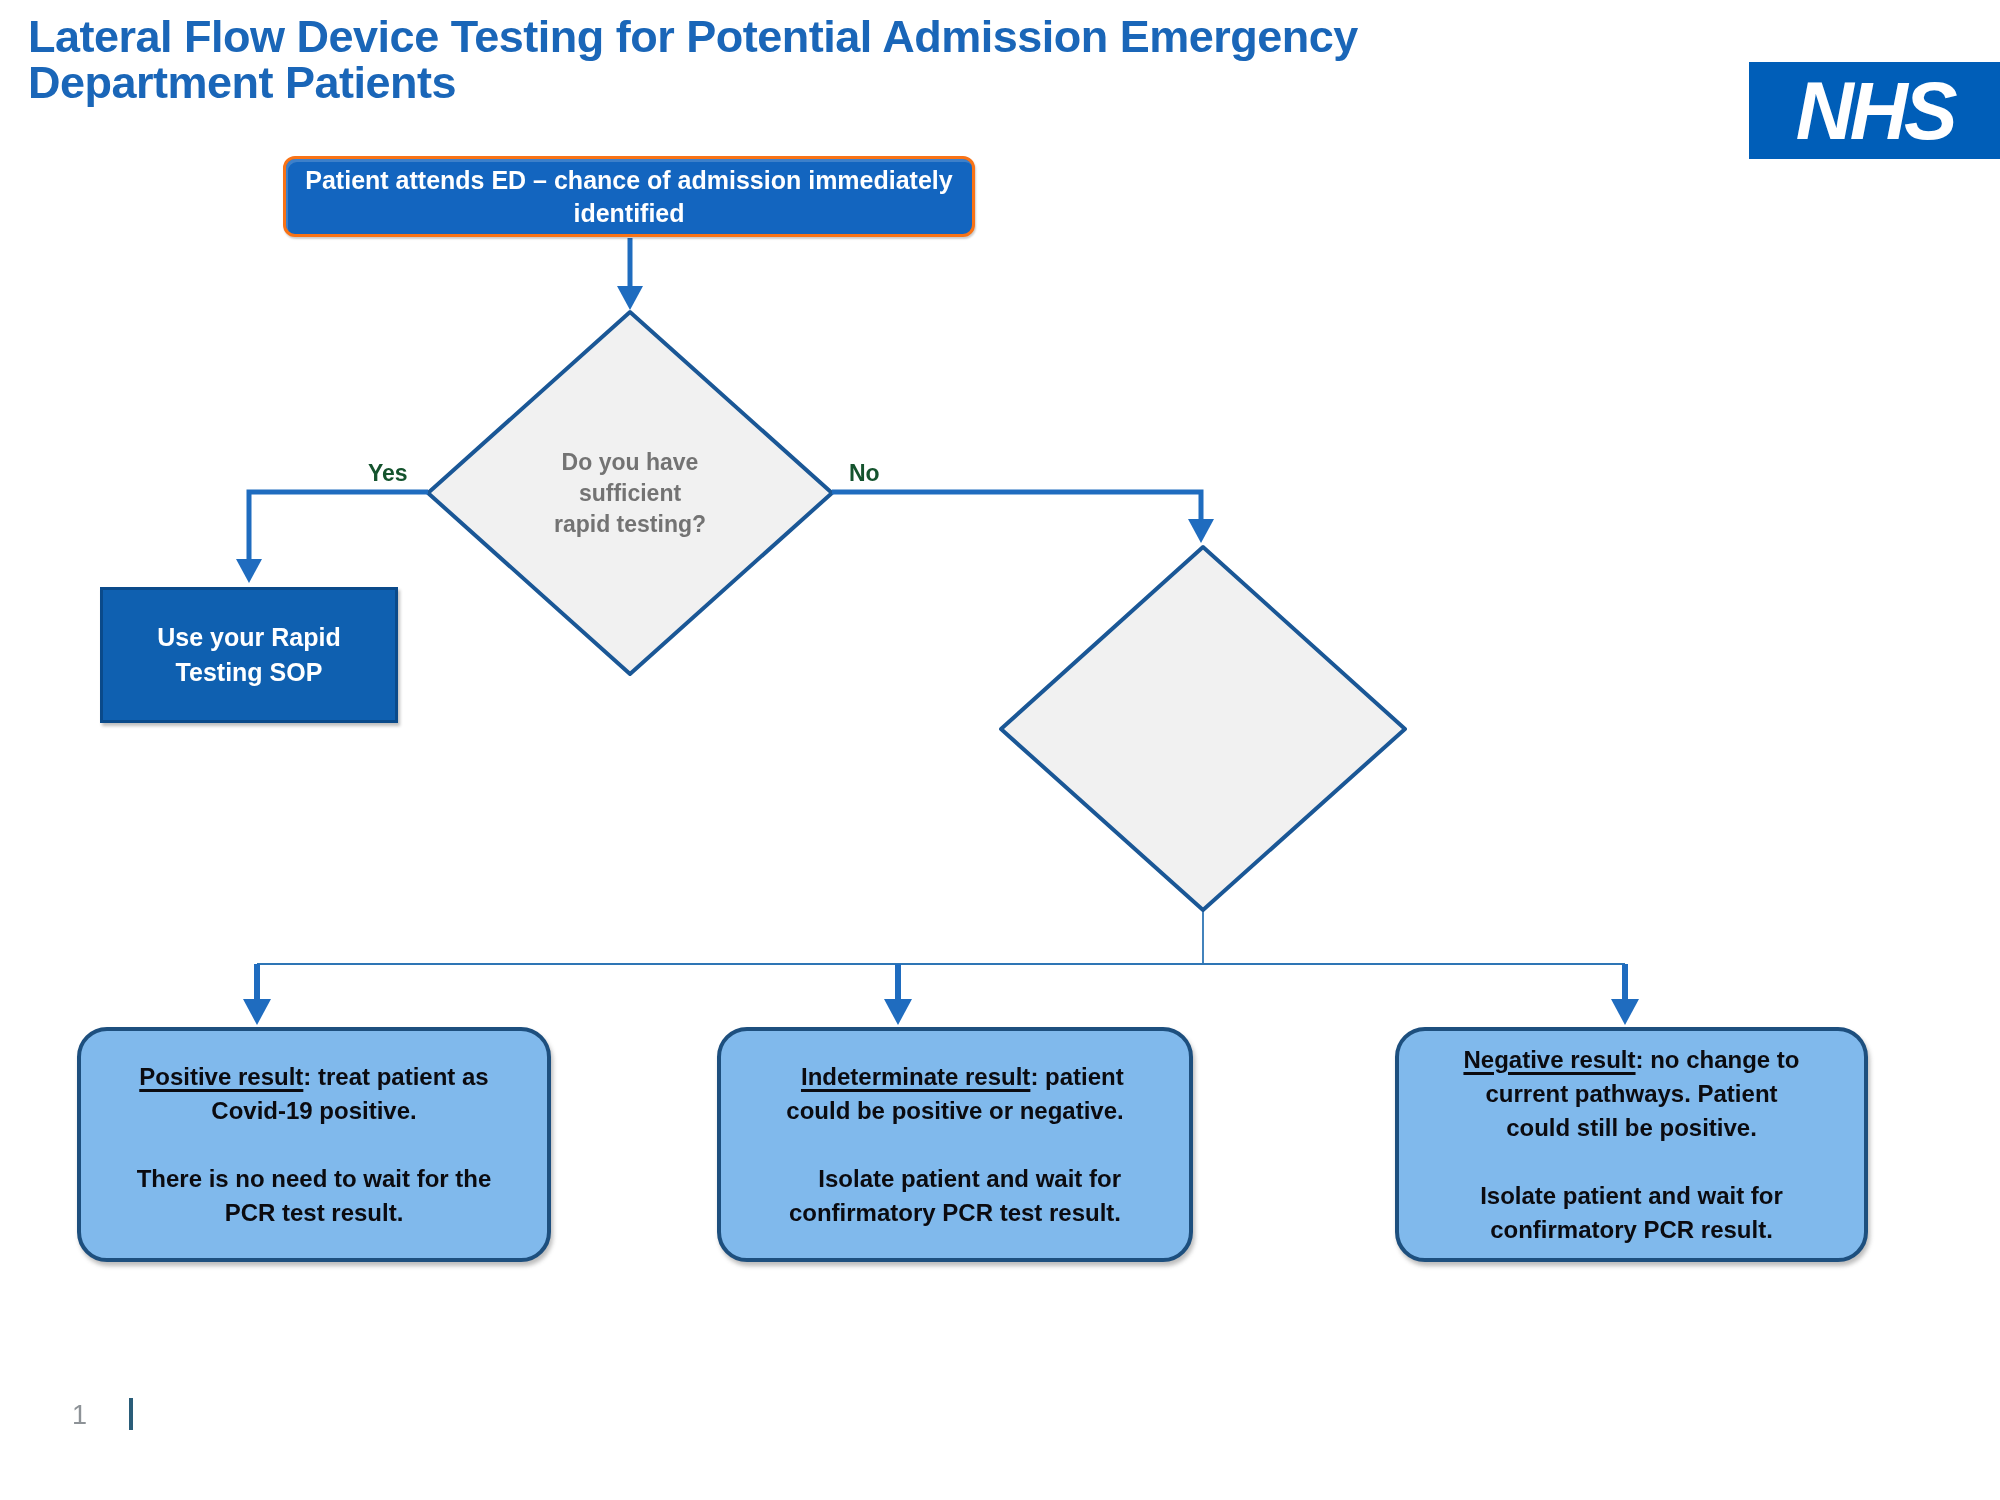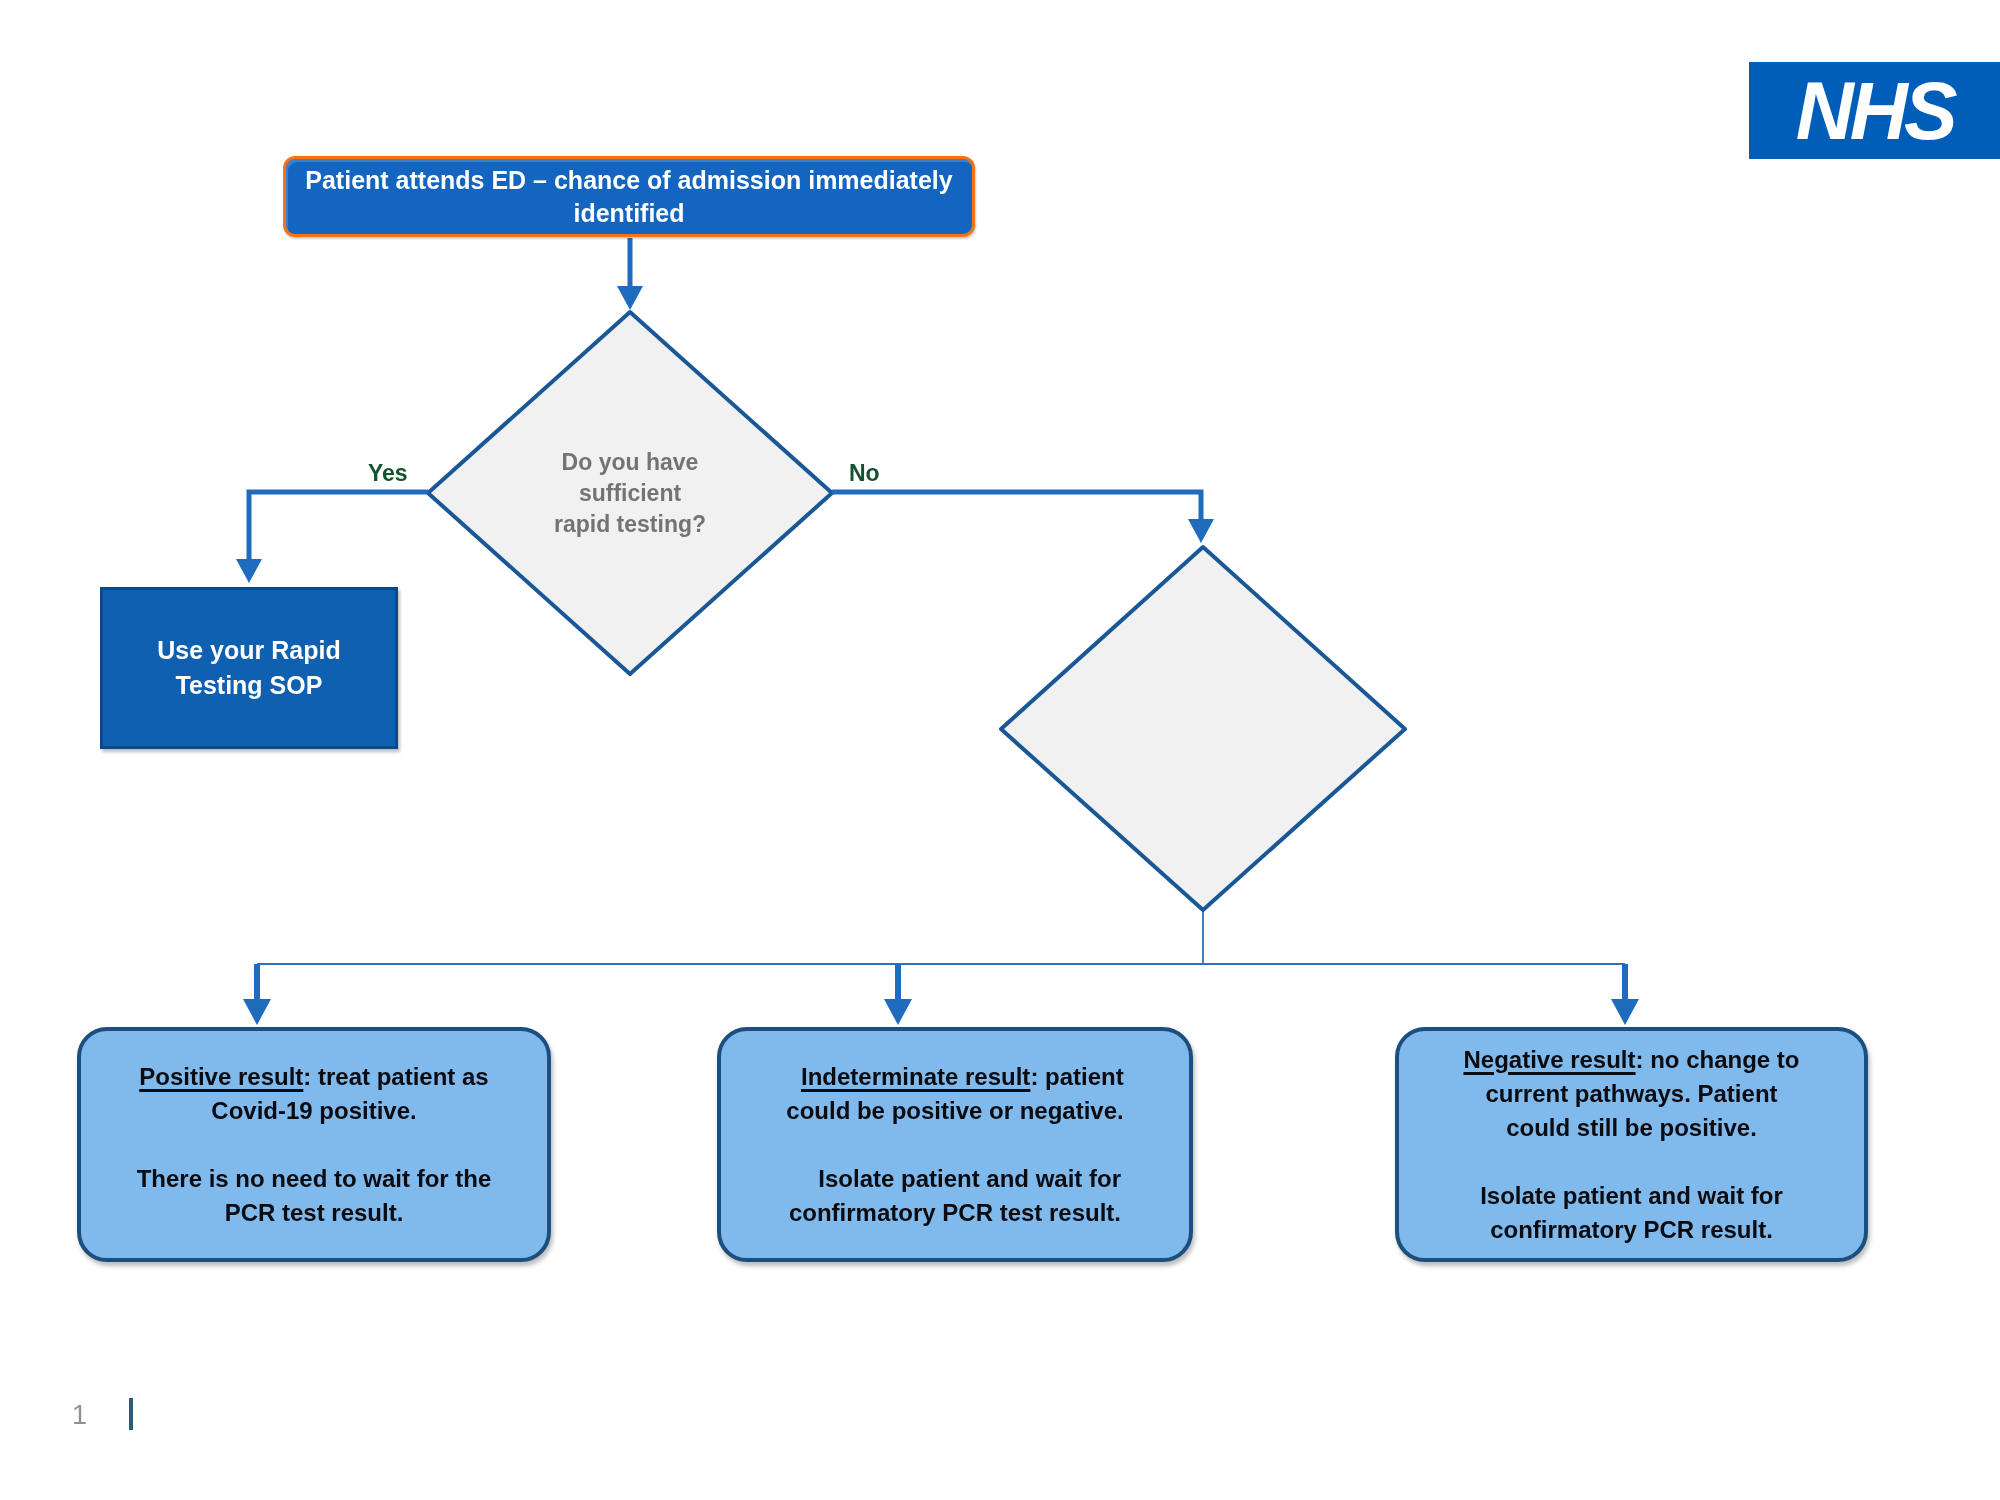"Lateral Flow Device Testing for" div.title { html: none -> <div>Lateral Flow Device Testing for Potential Admission Emergency Department Patients</div> }
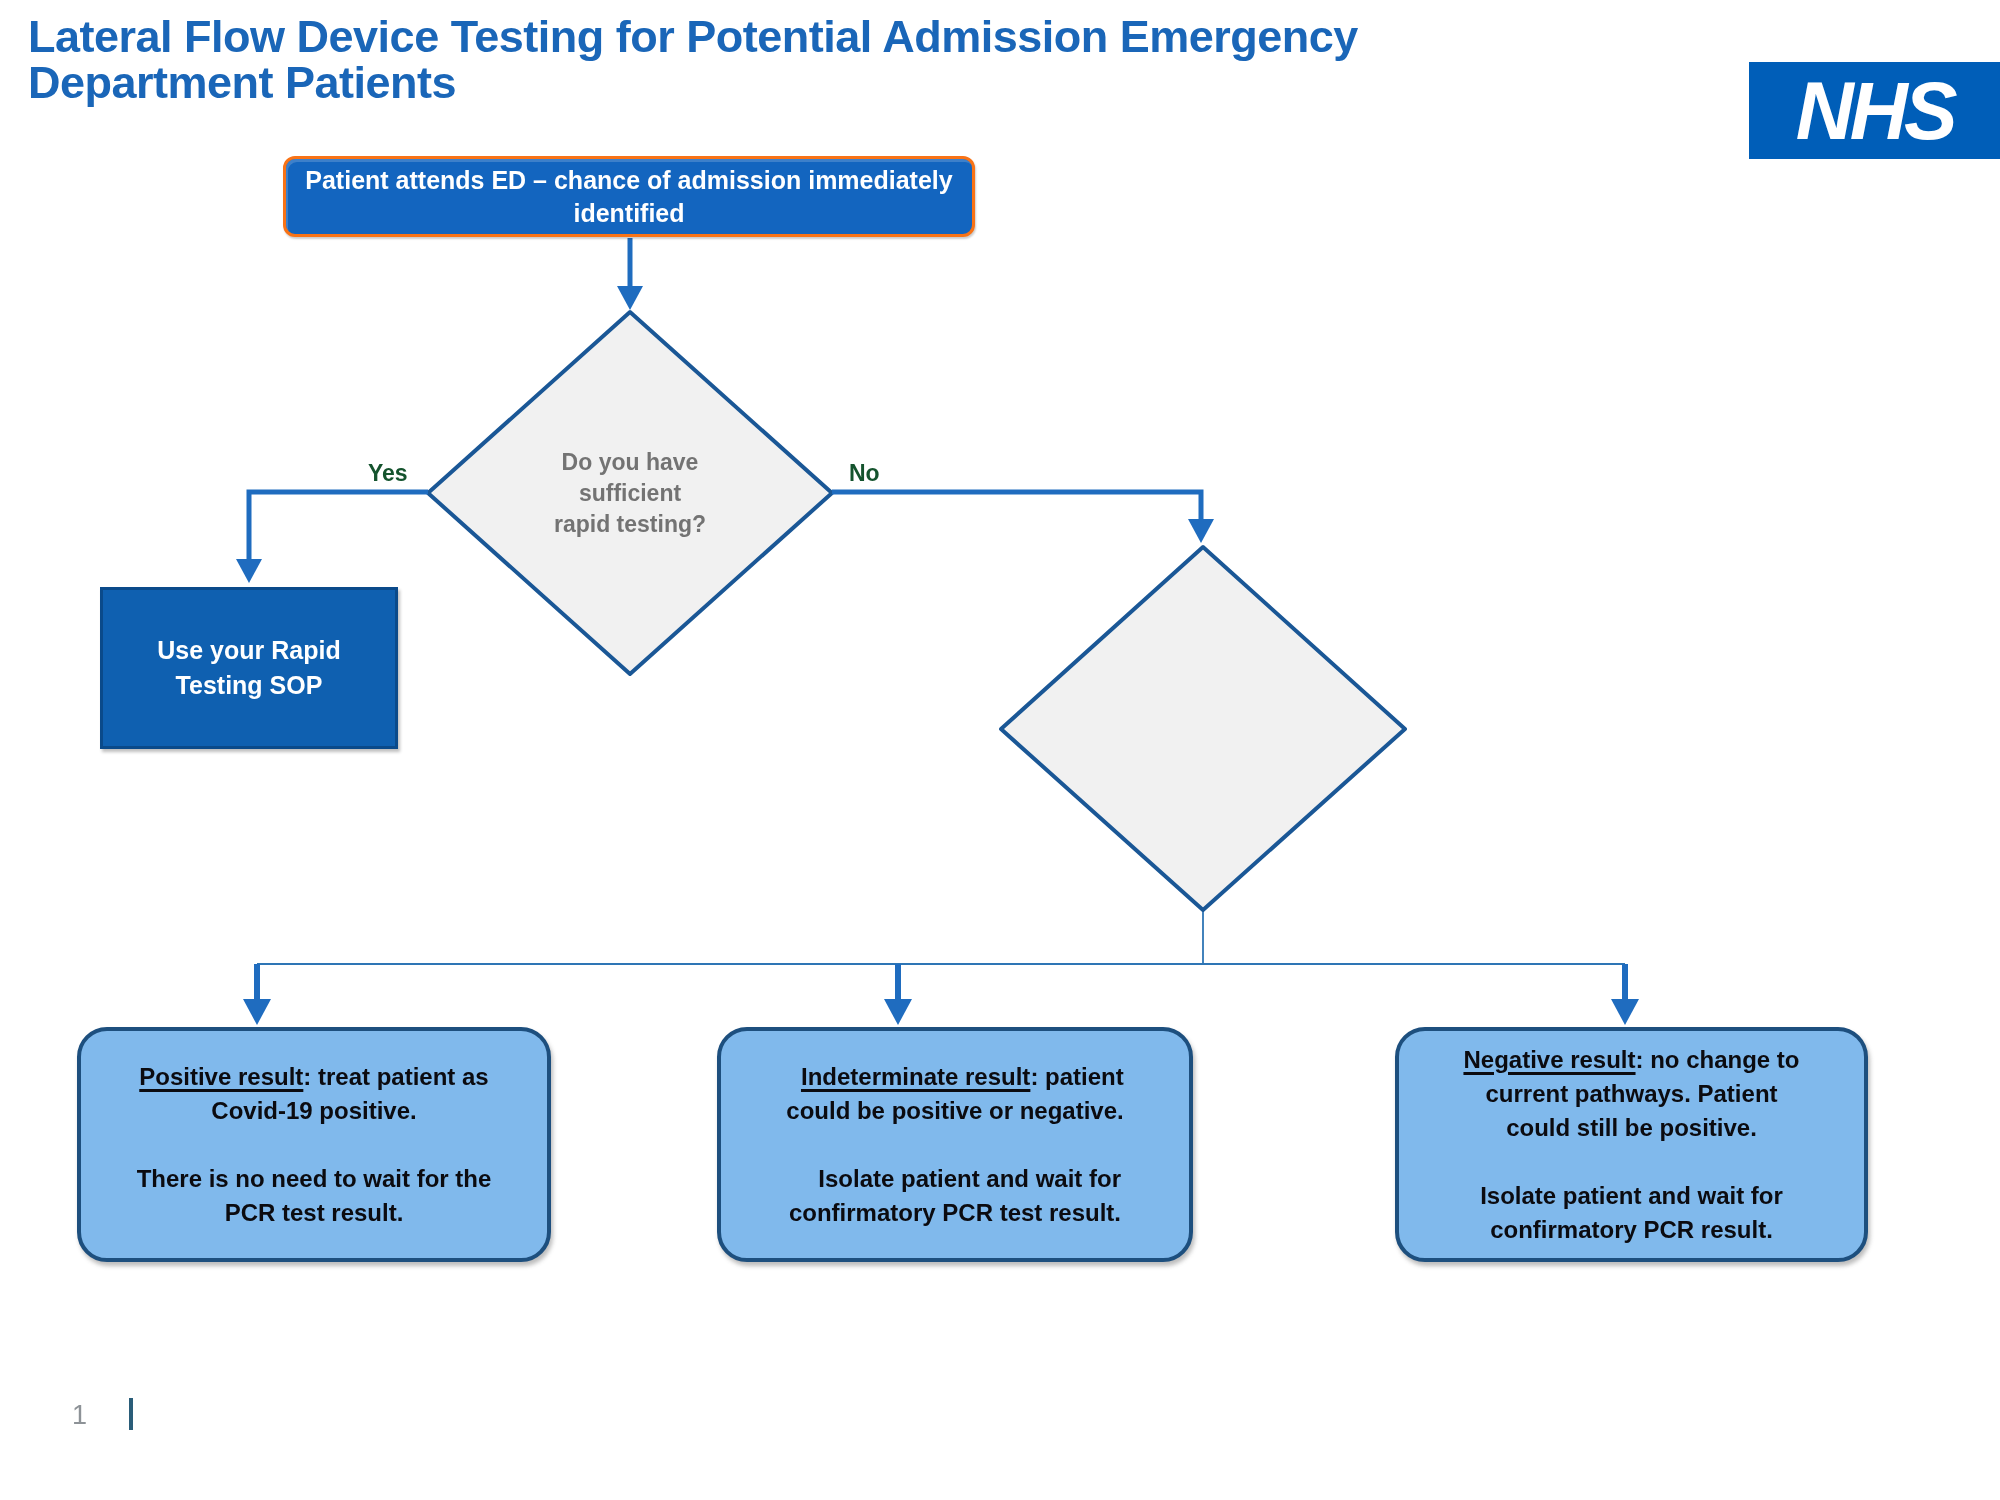"Use your Rapid" .sop { height: 162px -> 136px }
